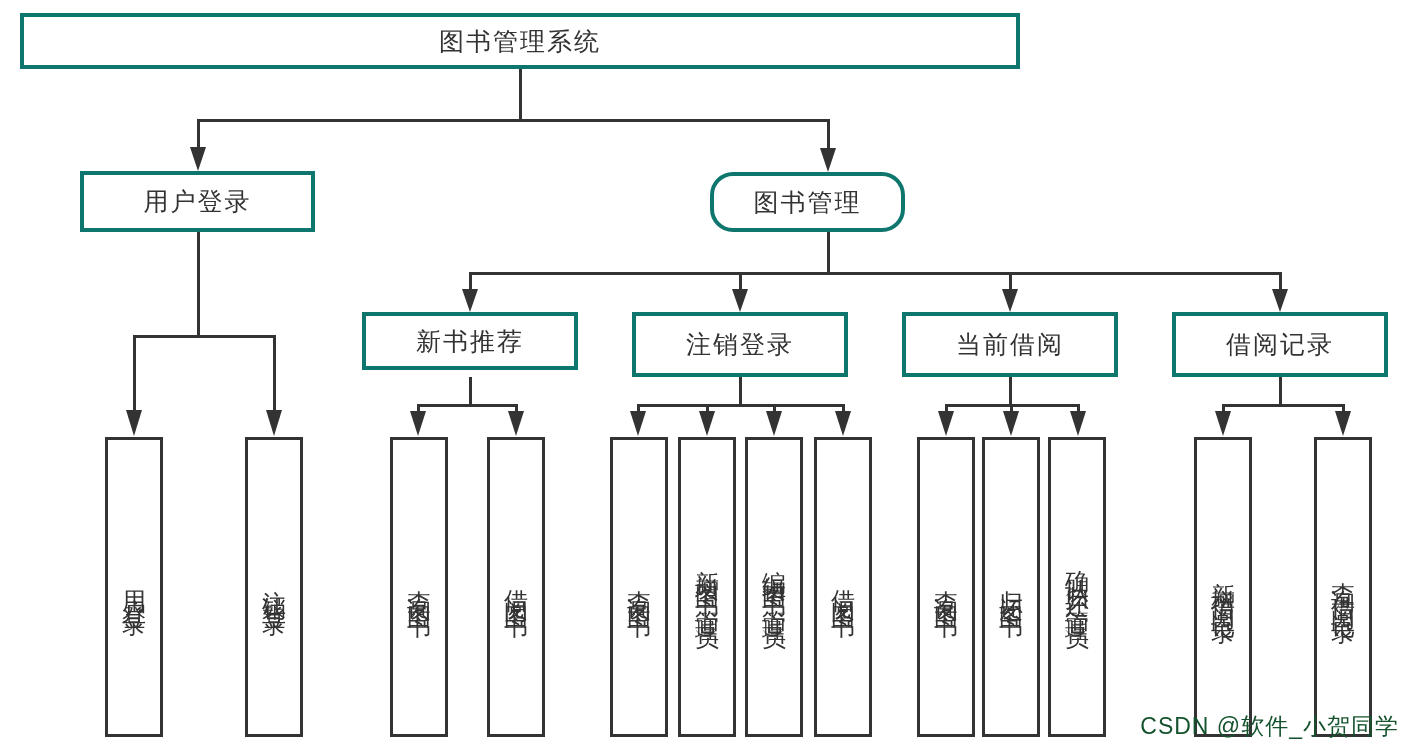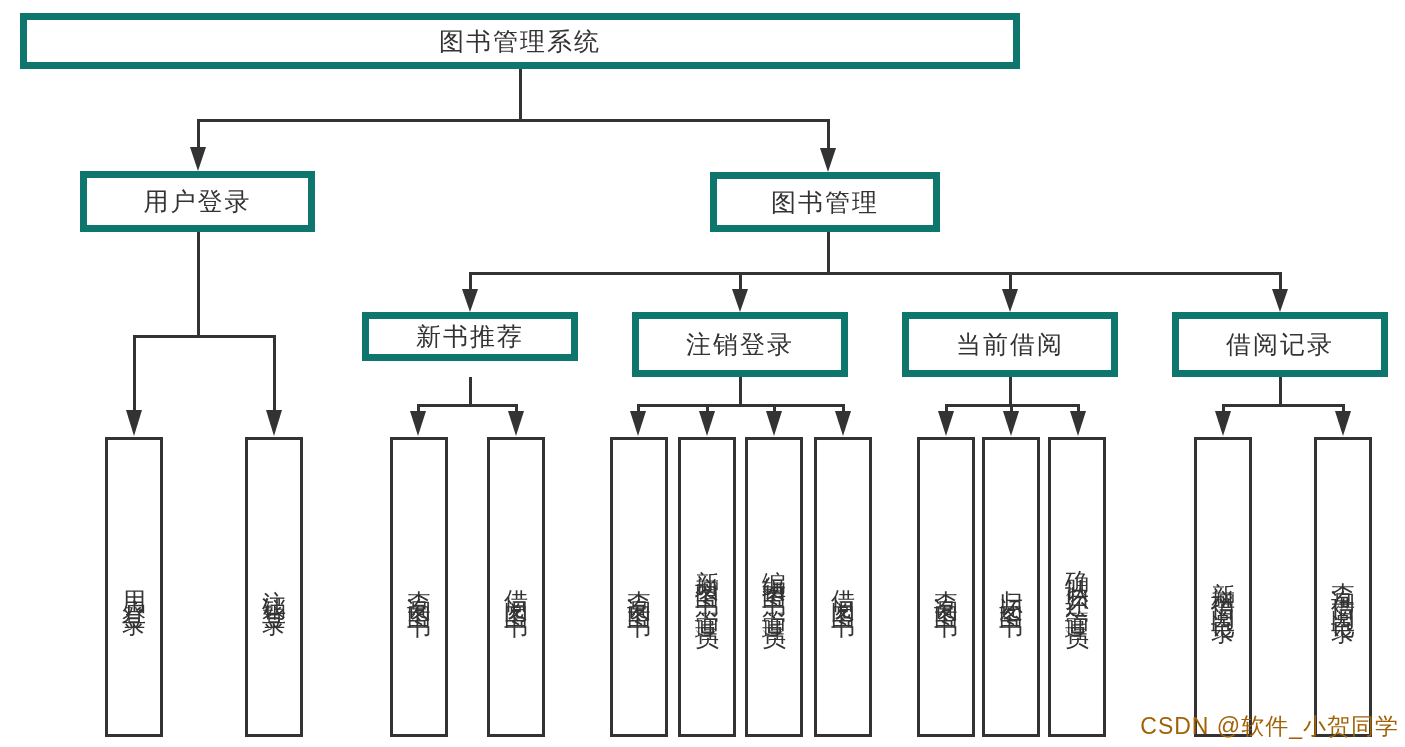"图书管理系统" .hbox { border: 7px solid #0f766e -> 4px solid #0f766e }
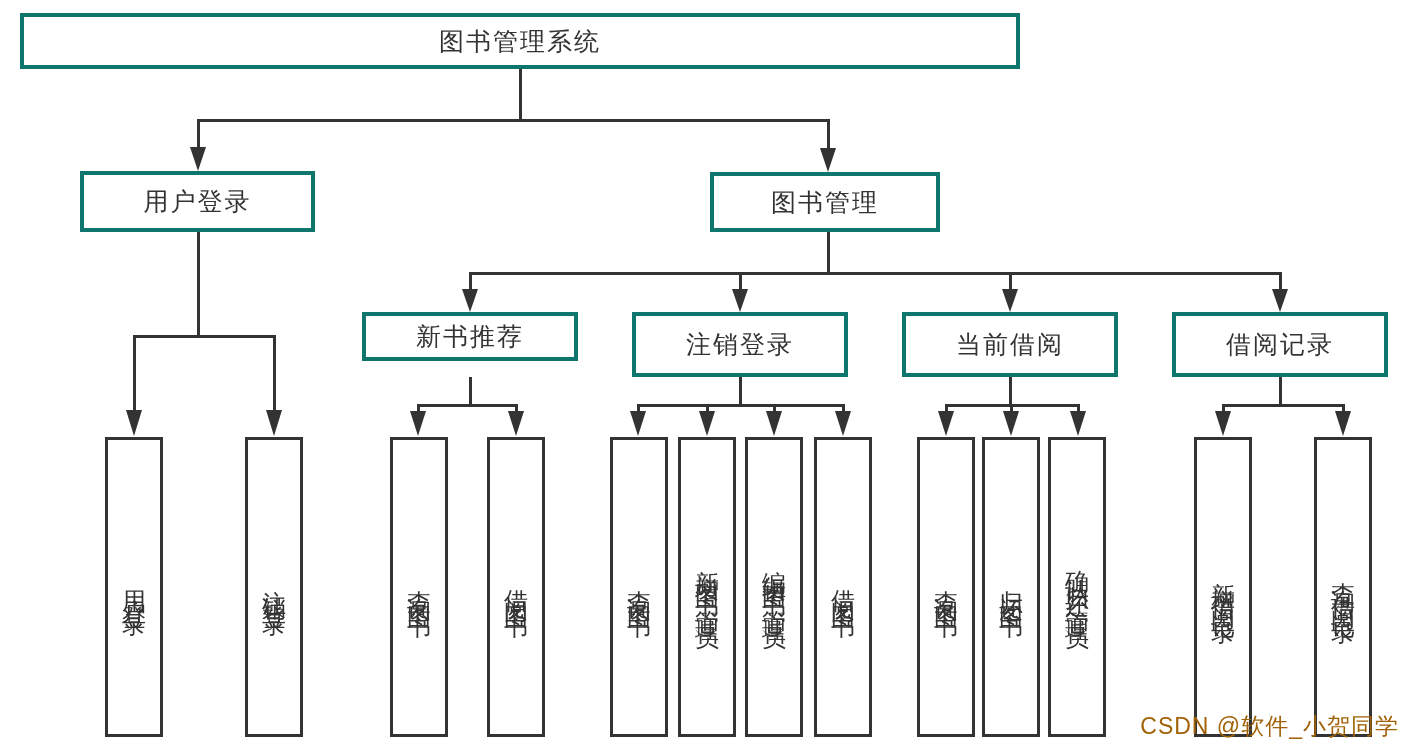"图书管理" div.hbox { border-radius: none -> 23px; width: 230px -> 195px }
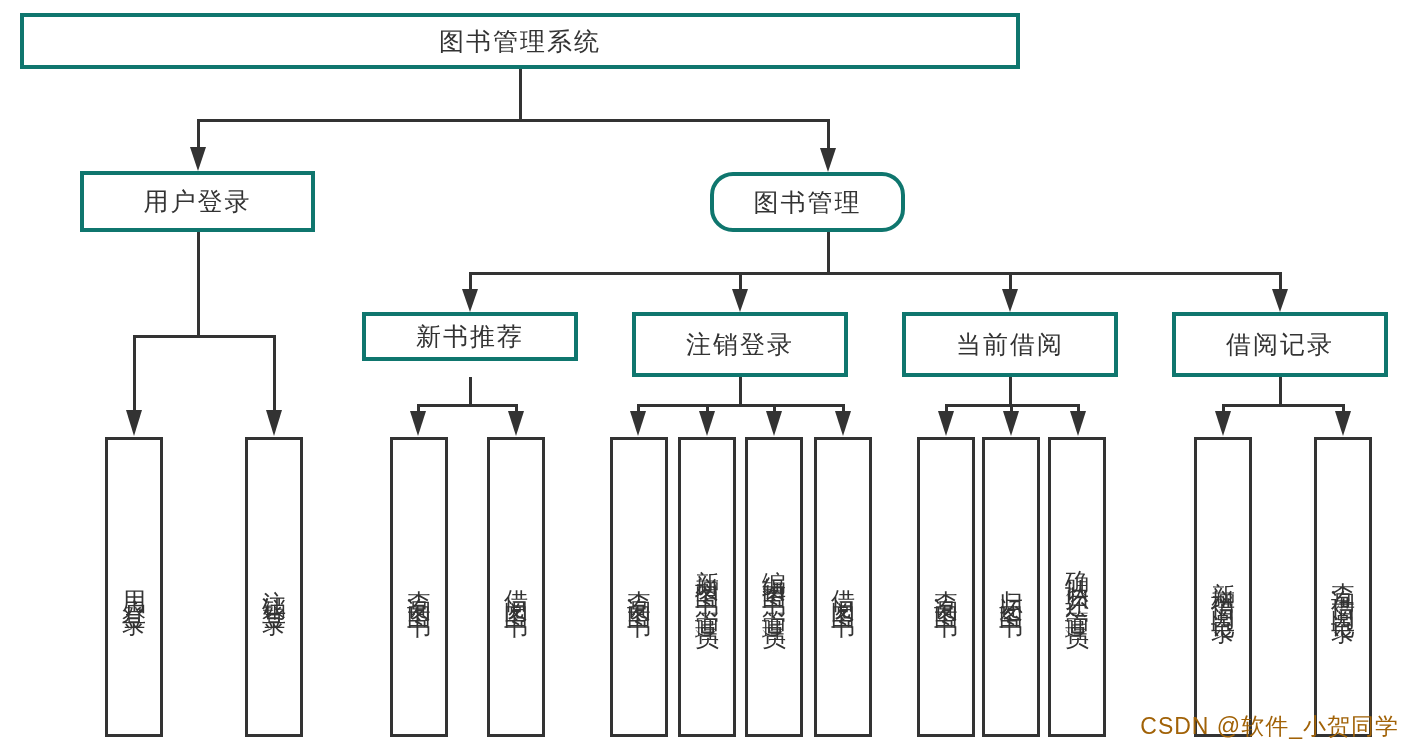"新书推荐" div.hbox { height: 49px -> 58px }
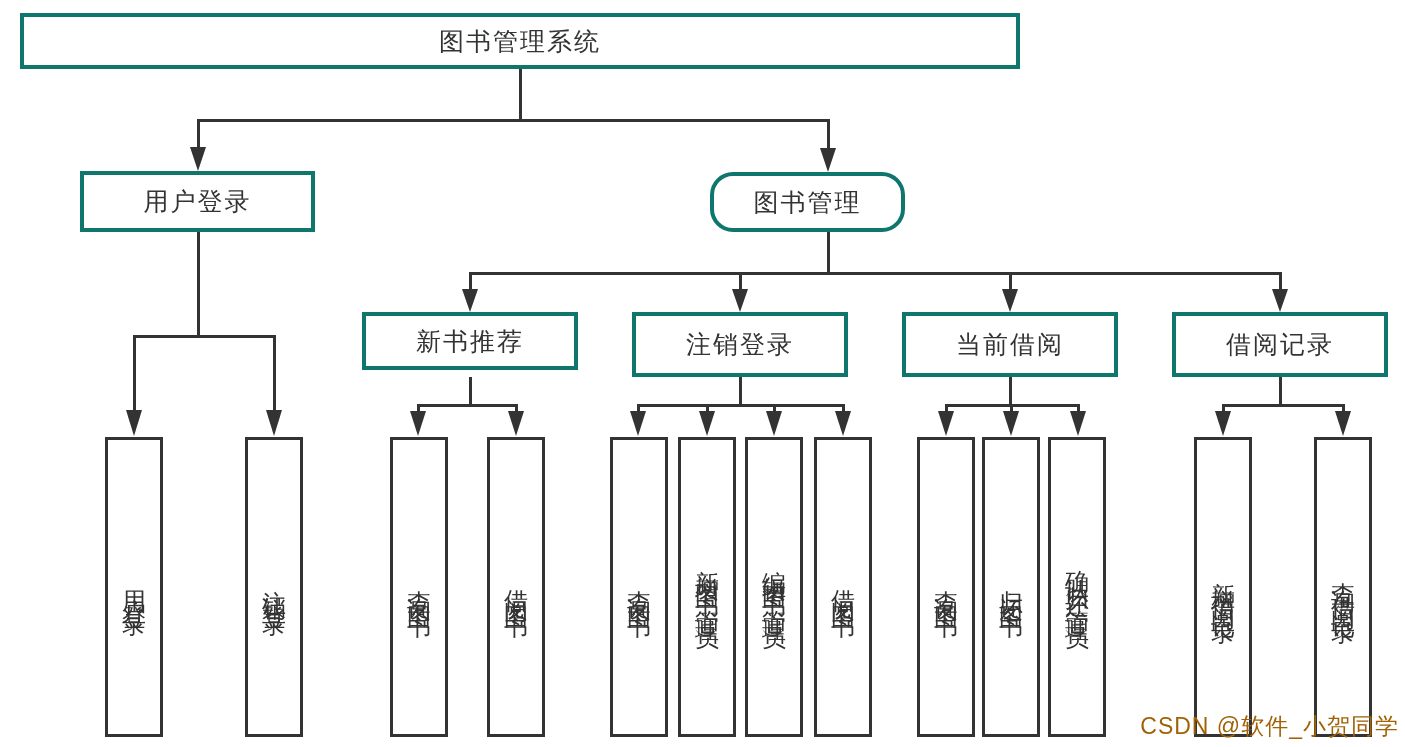"CSDN @软件_小贺同学" #watermark { color: #a16207 -> #14532d }
